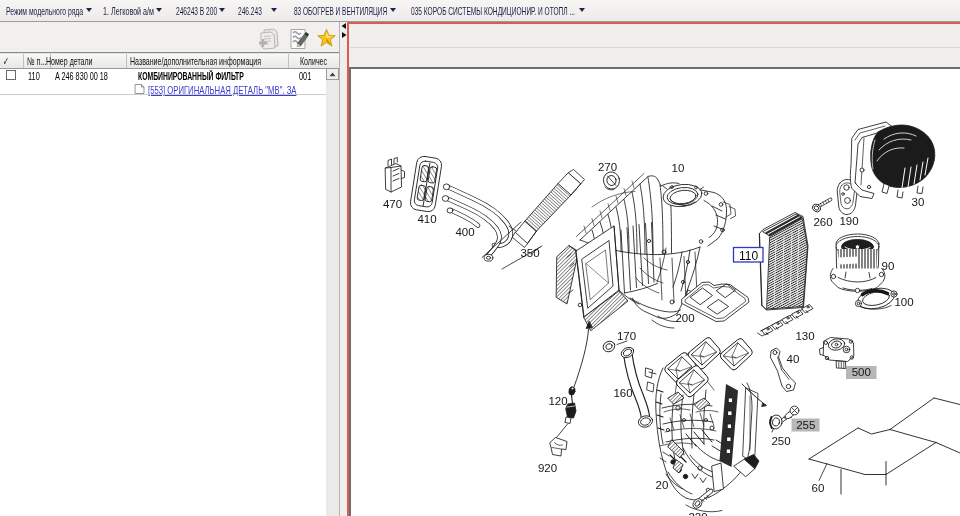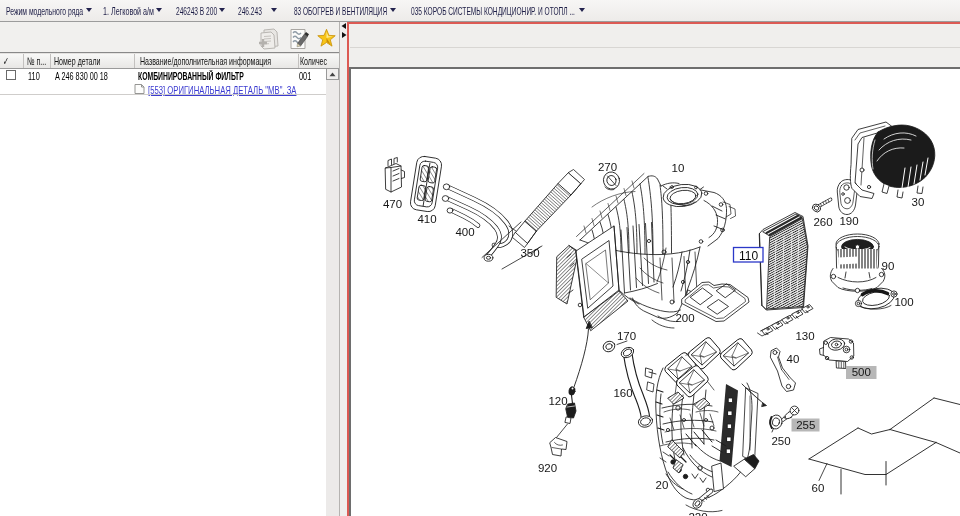"Номер детали" div.hcell { left: 51px -> 43px }
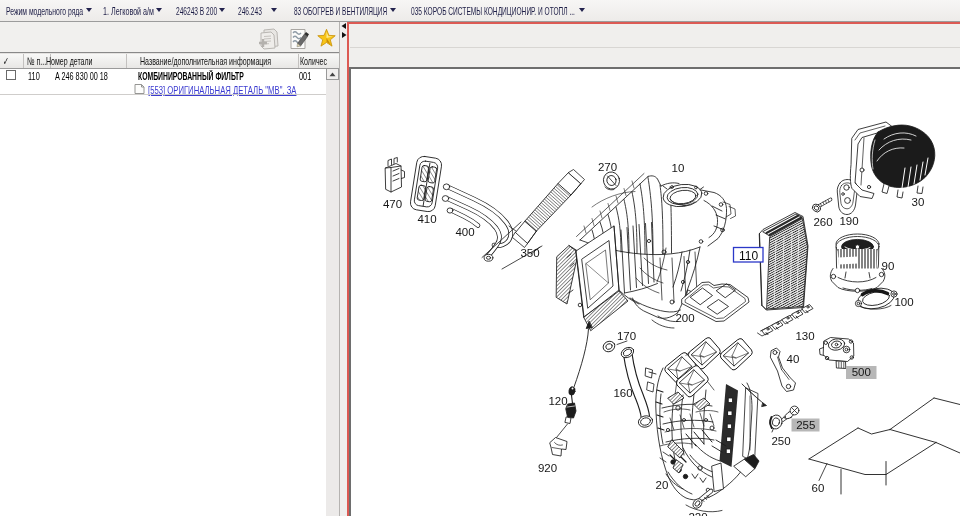"Название/дополнительная информация" div.hcell { left: 137px -> 127px }
